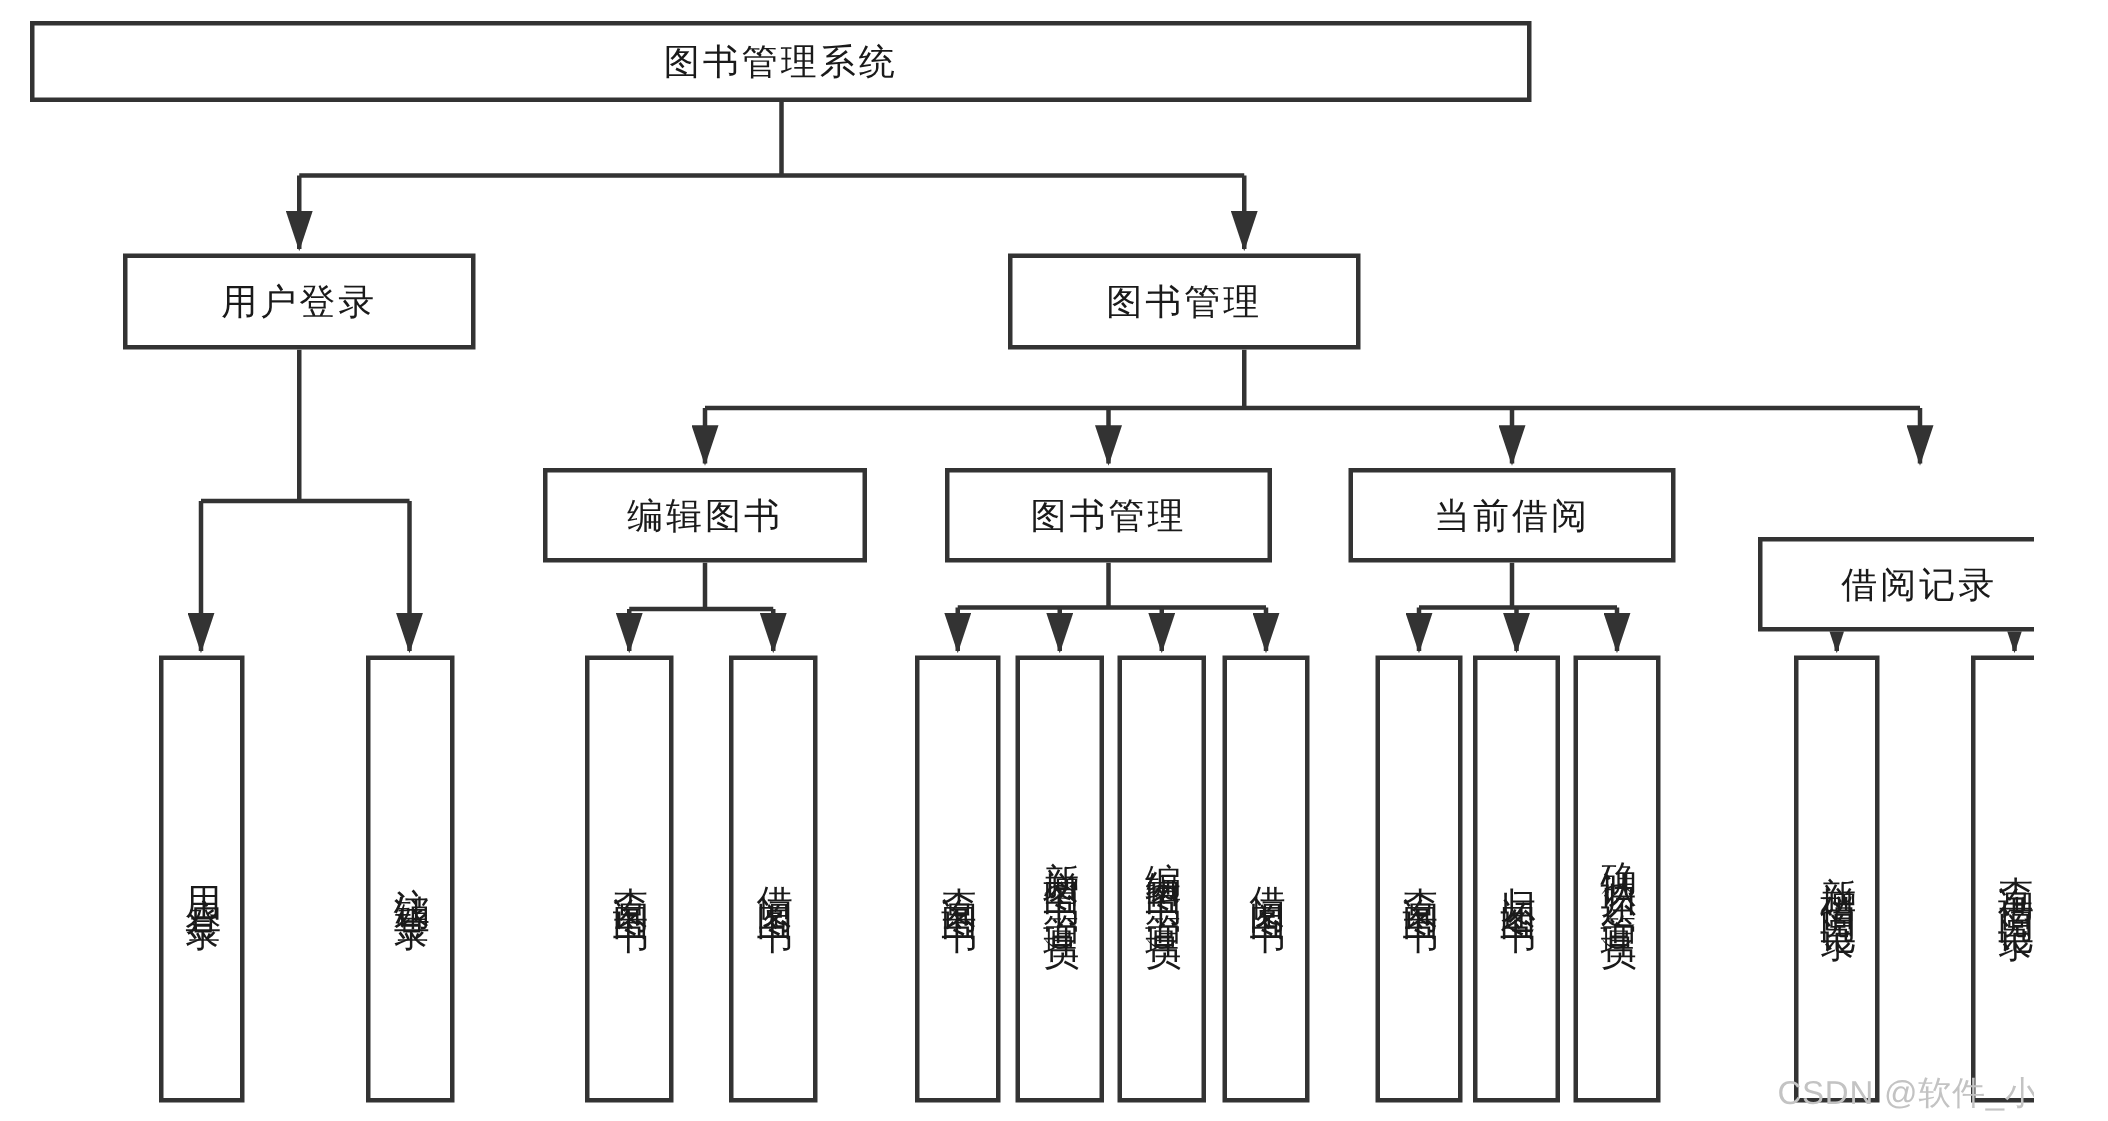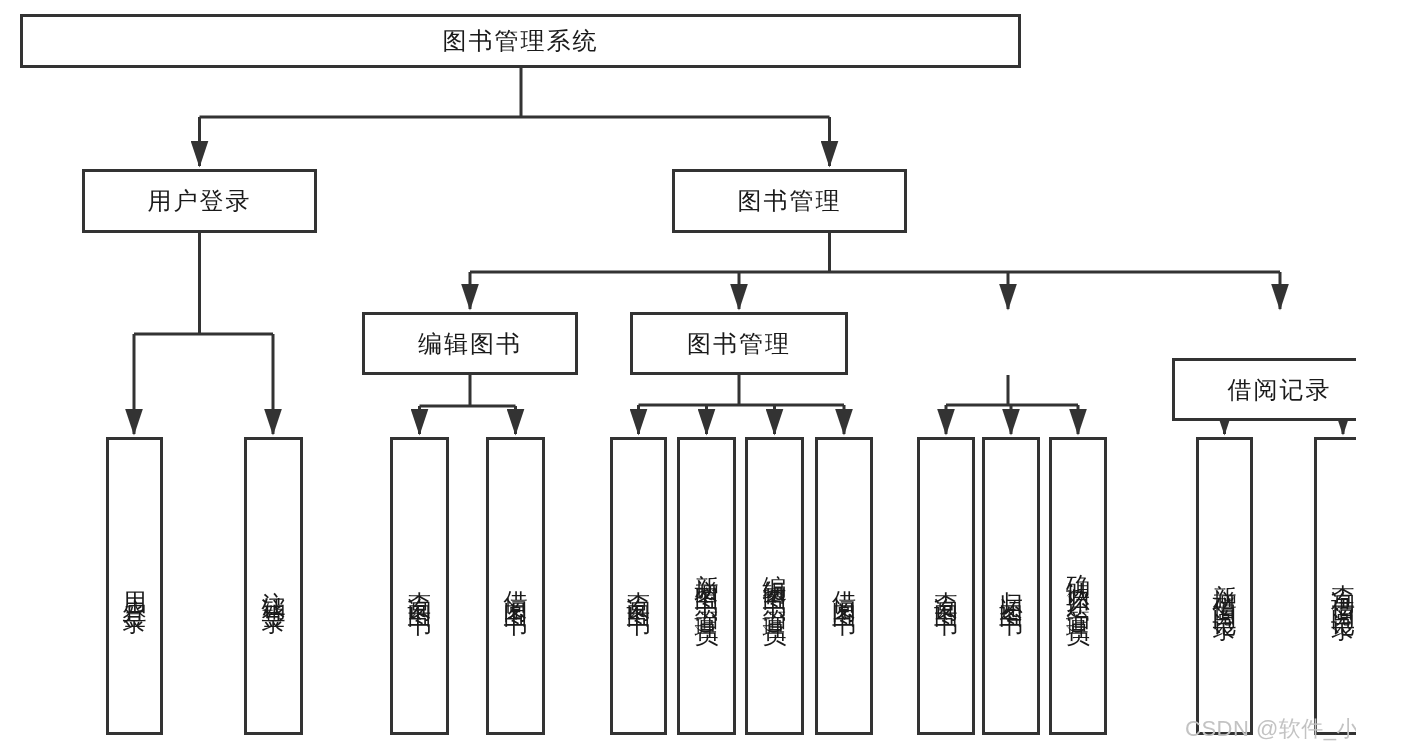"当前借阅" div.node { html: none -> <div>当前借阅</div> }
